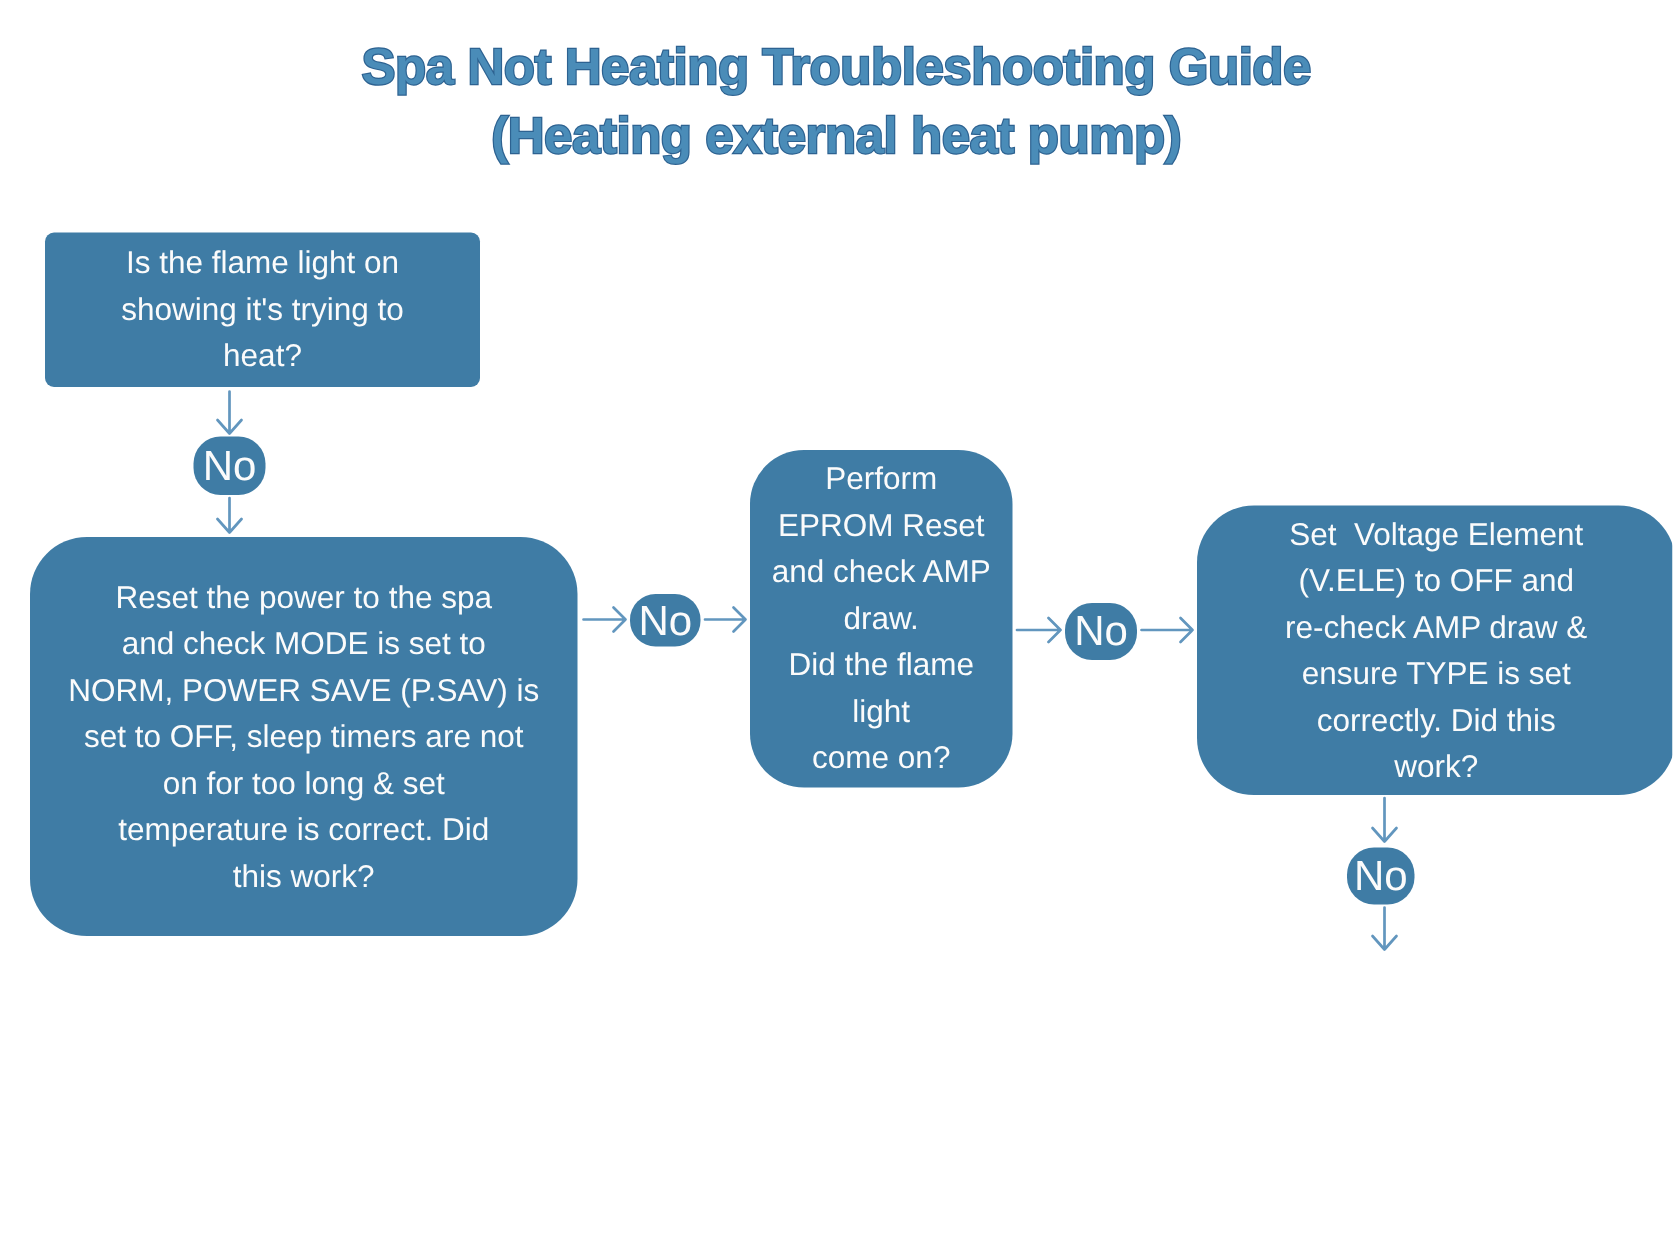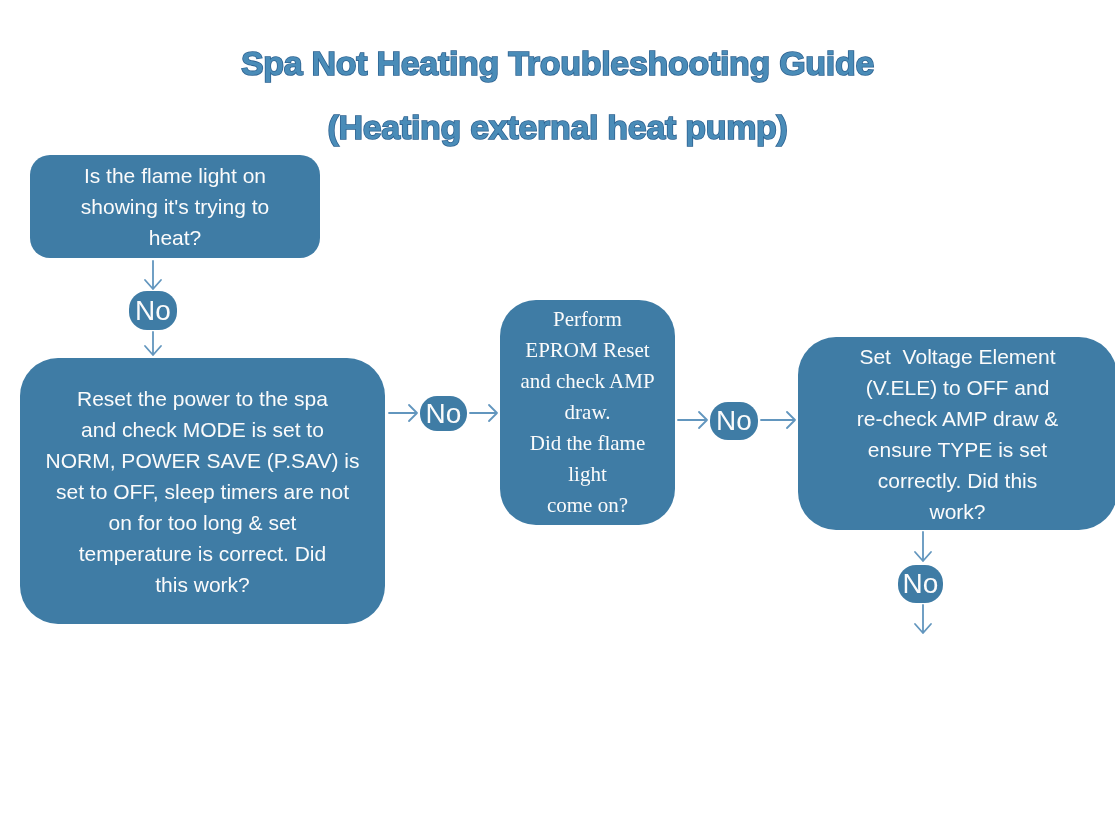"Spa Not Heating Troubleshooting Guide" .title .tline { margin-top: 18px -> none }
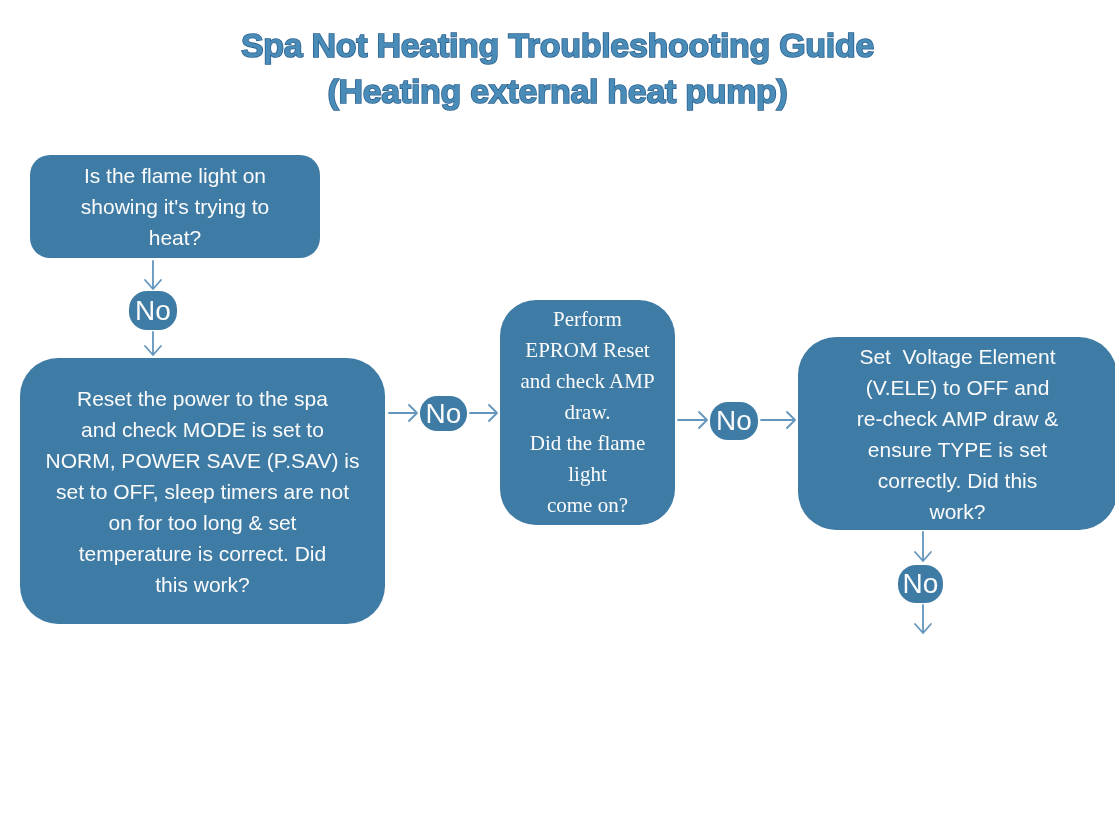"Is the flame light on" .n1 { border-radius: 20px -> 6px }
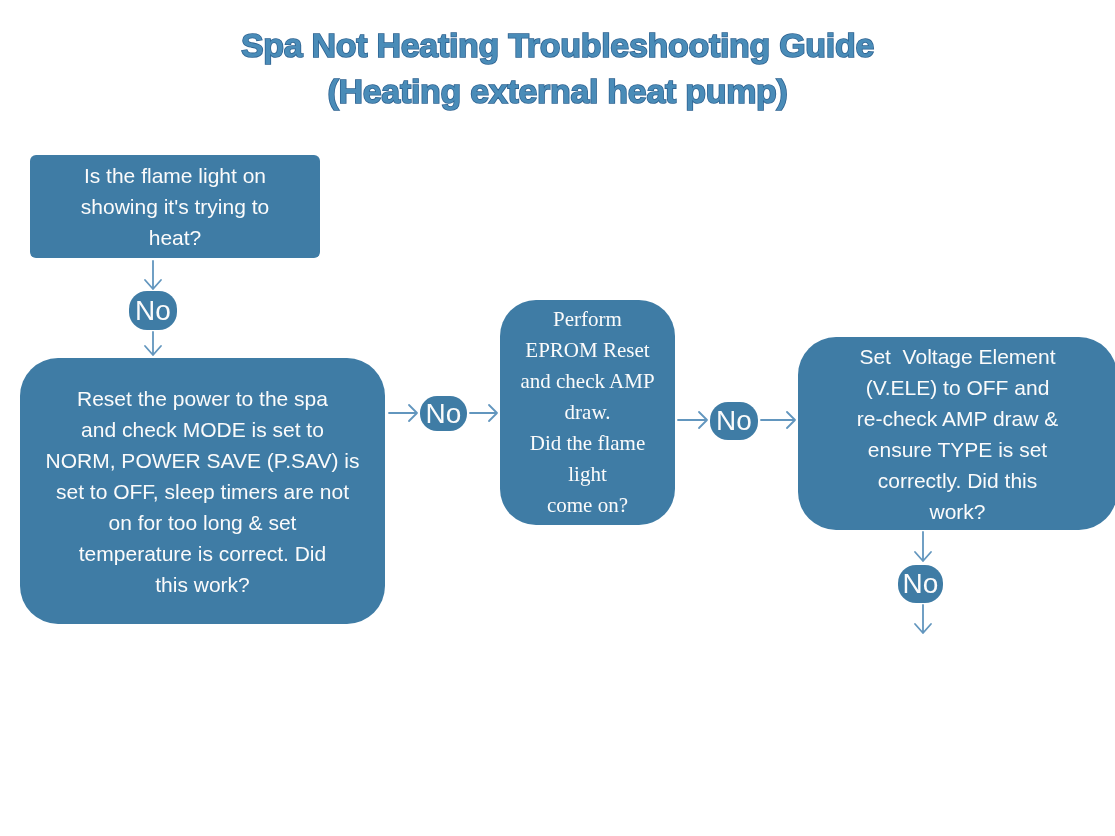"Perform" .n3 { font-family: Liberation Serif, serif -> none }
